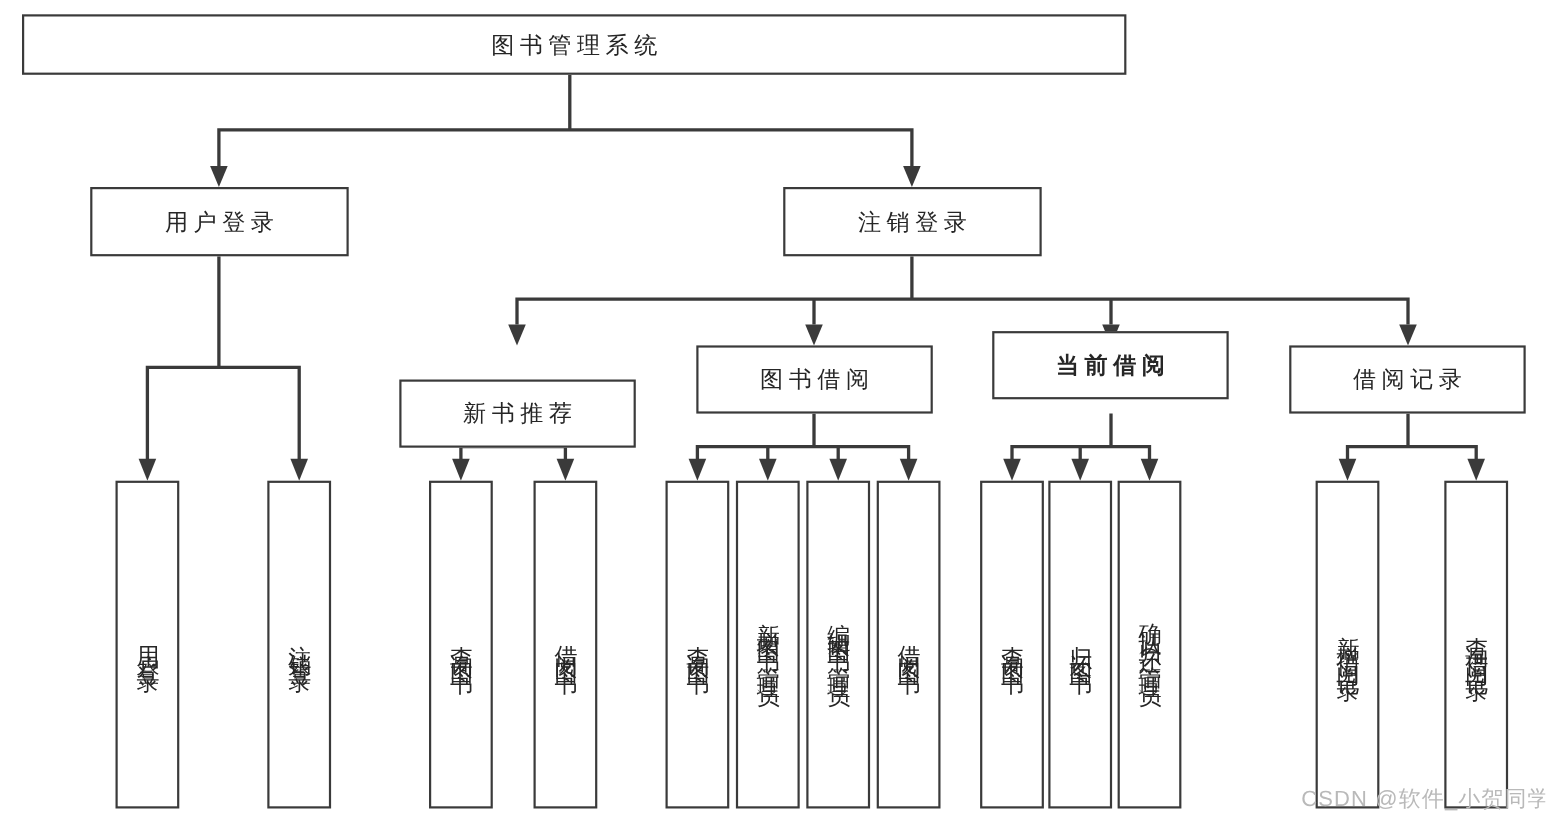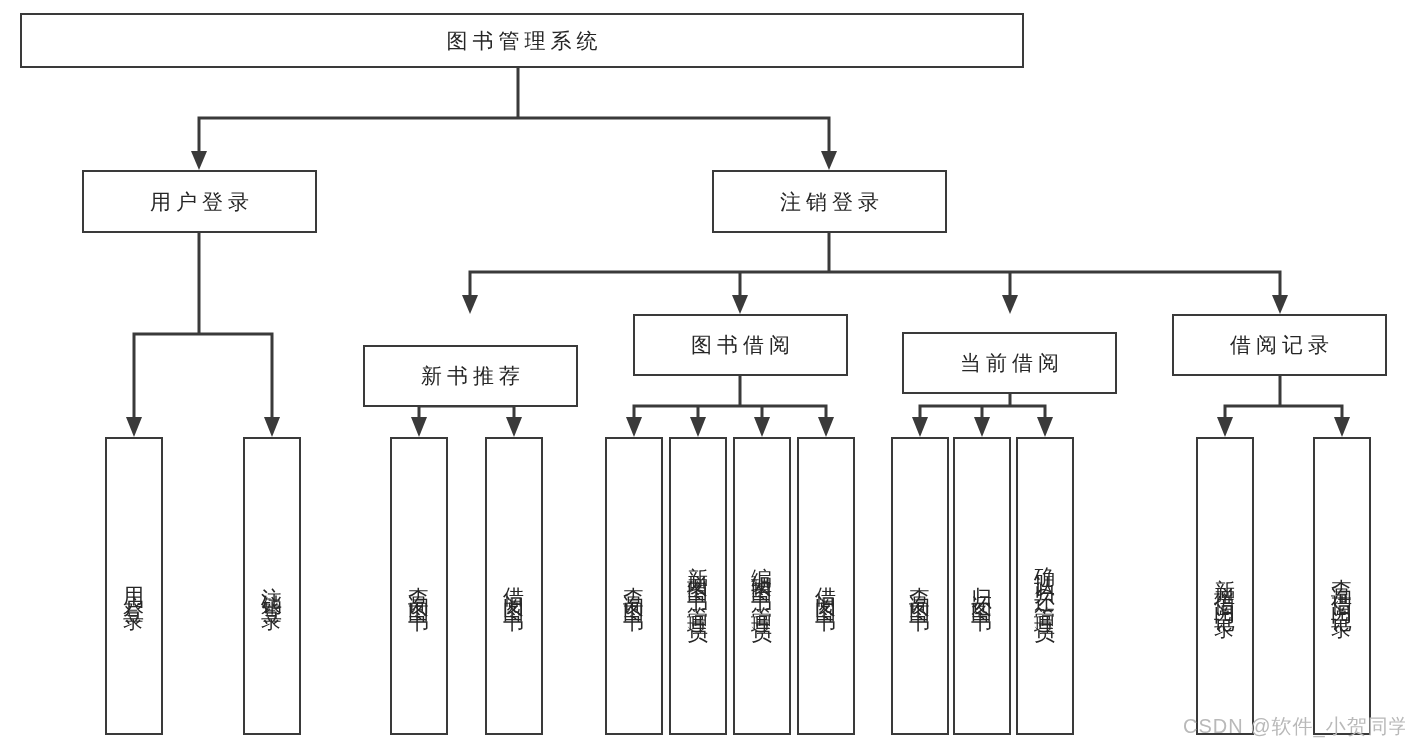"当前借阅" div.node { font-weight: none -> bold; top: 332px -> 301px }
